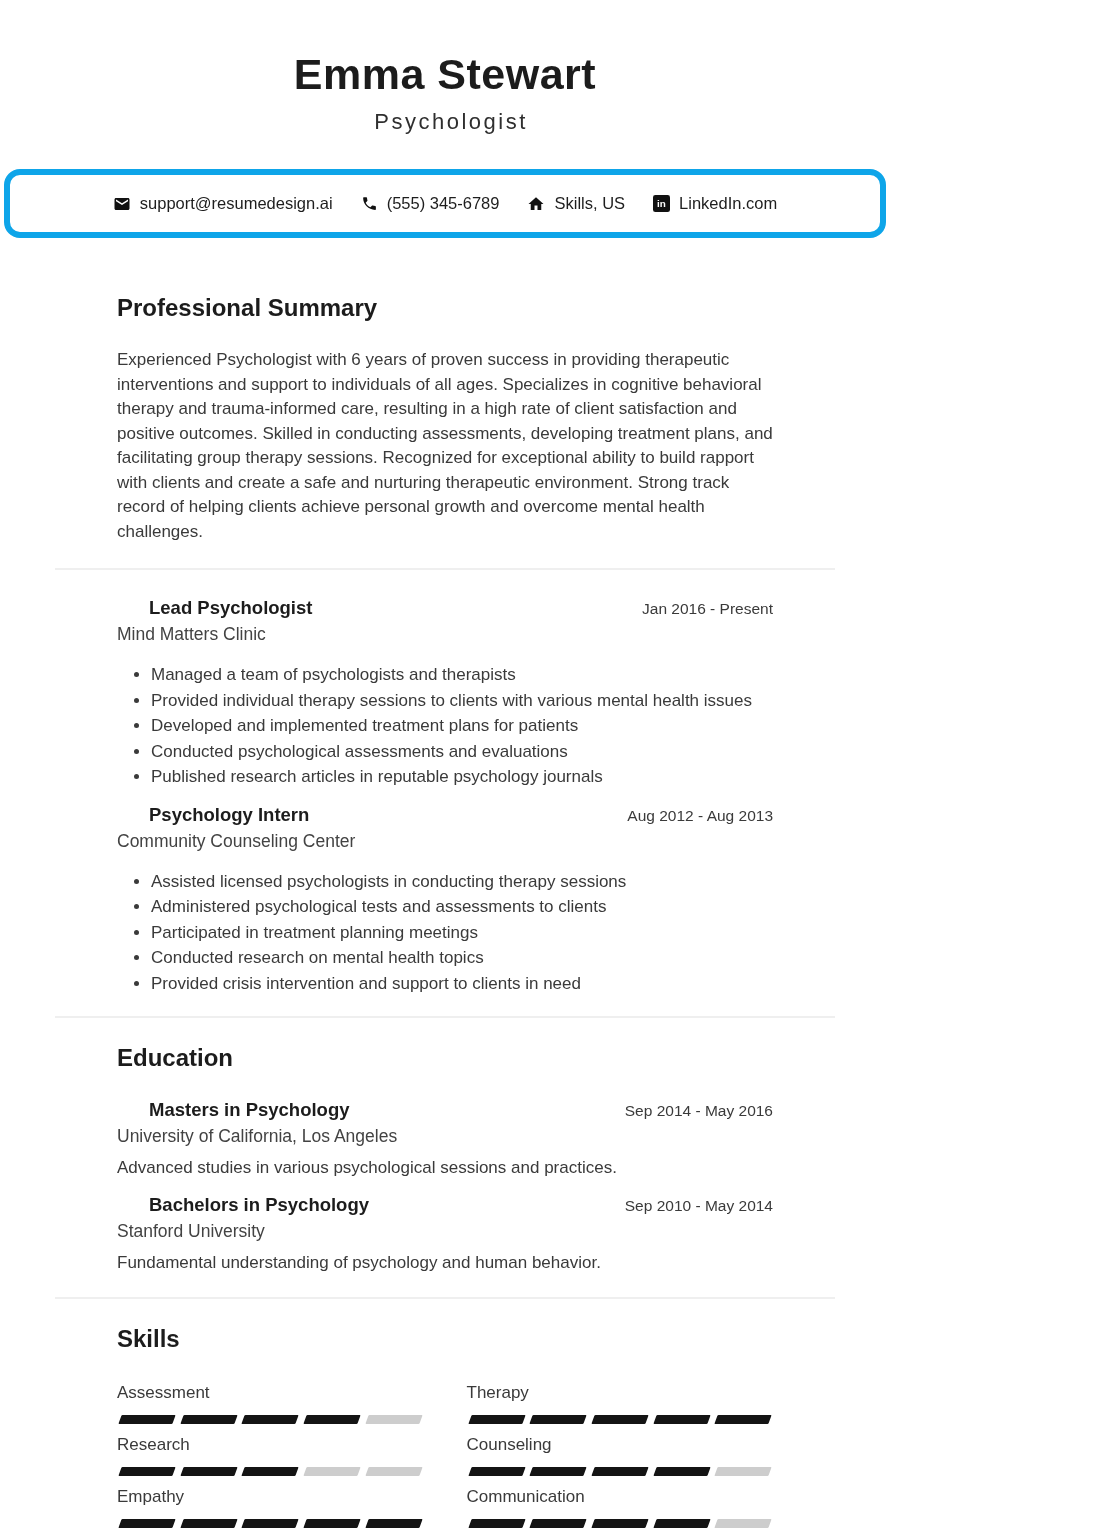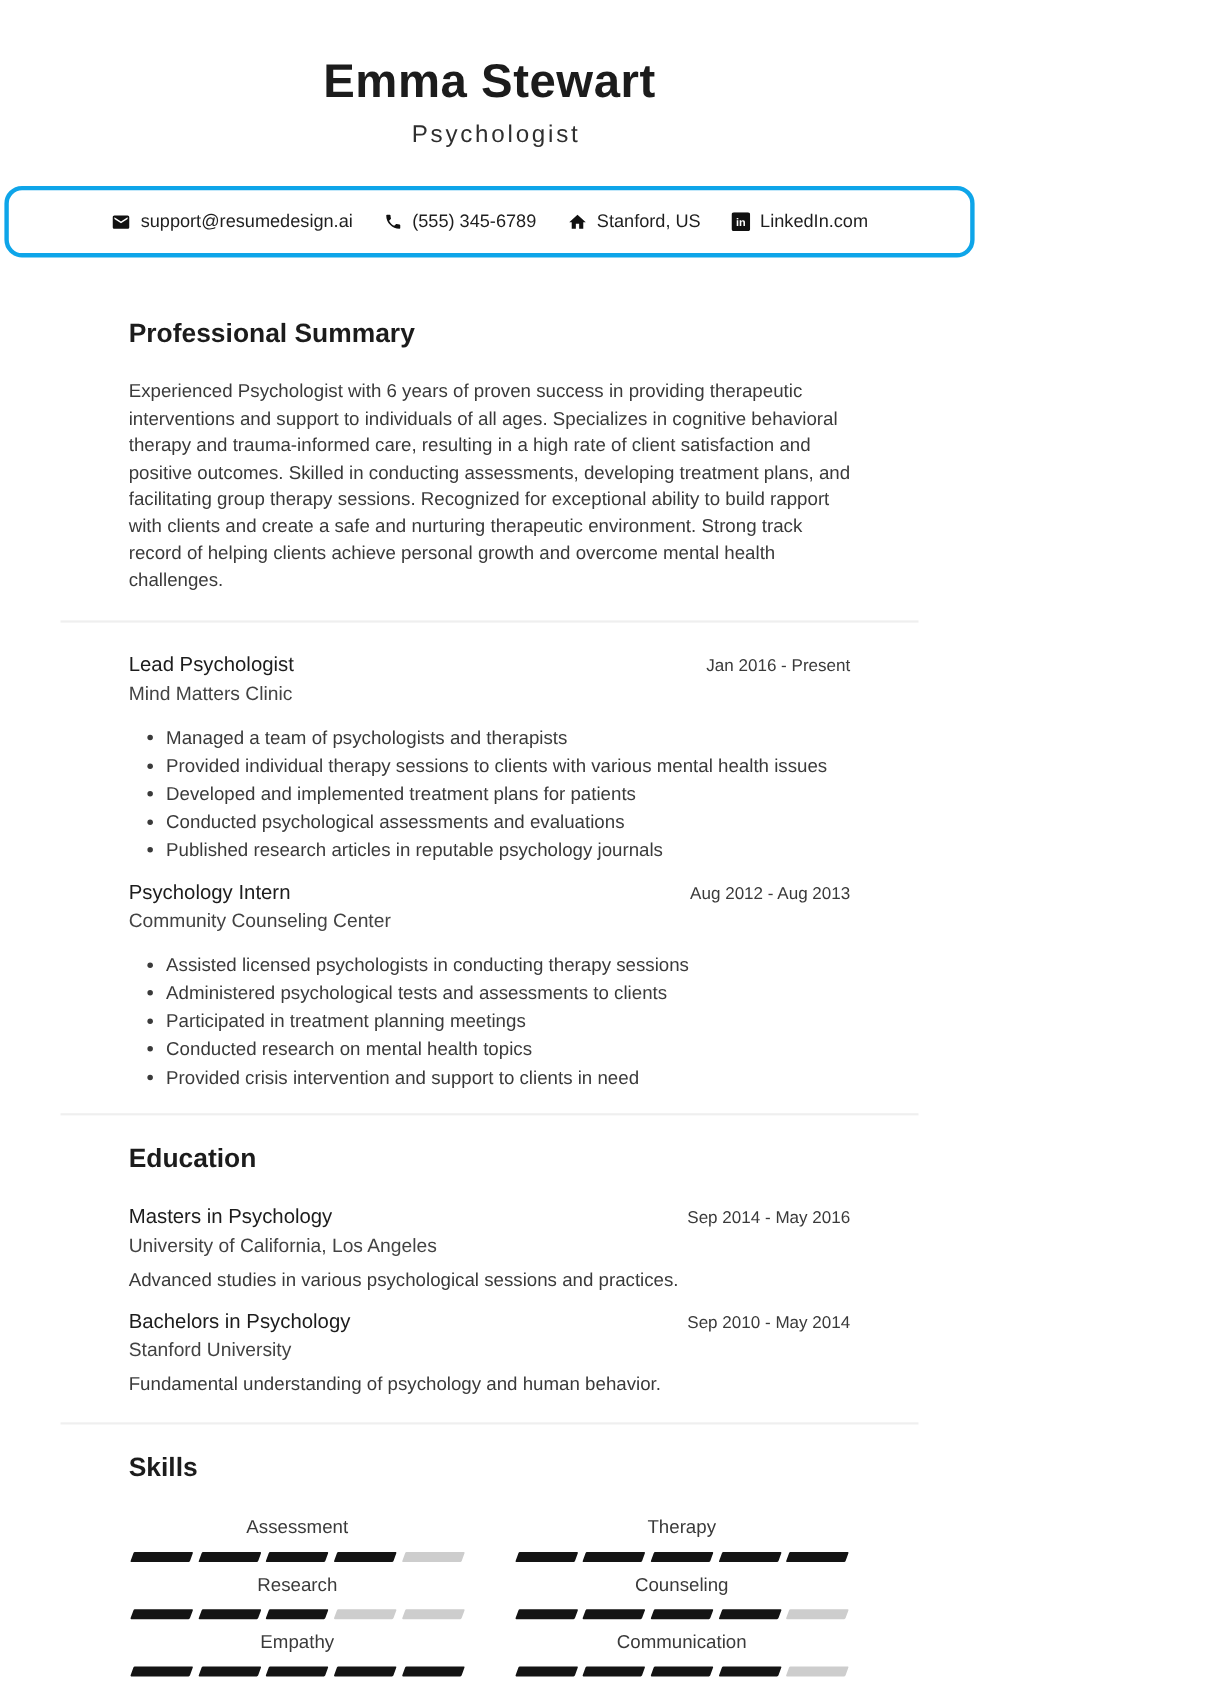"support@resumedesign.ai" .contact-bar { border: 4px solid #0ea5e9 -> 6px solid #0ea5e9 }
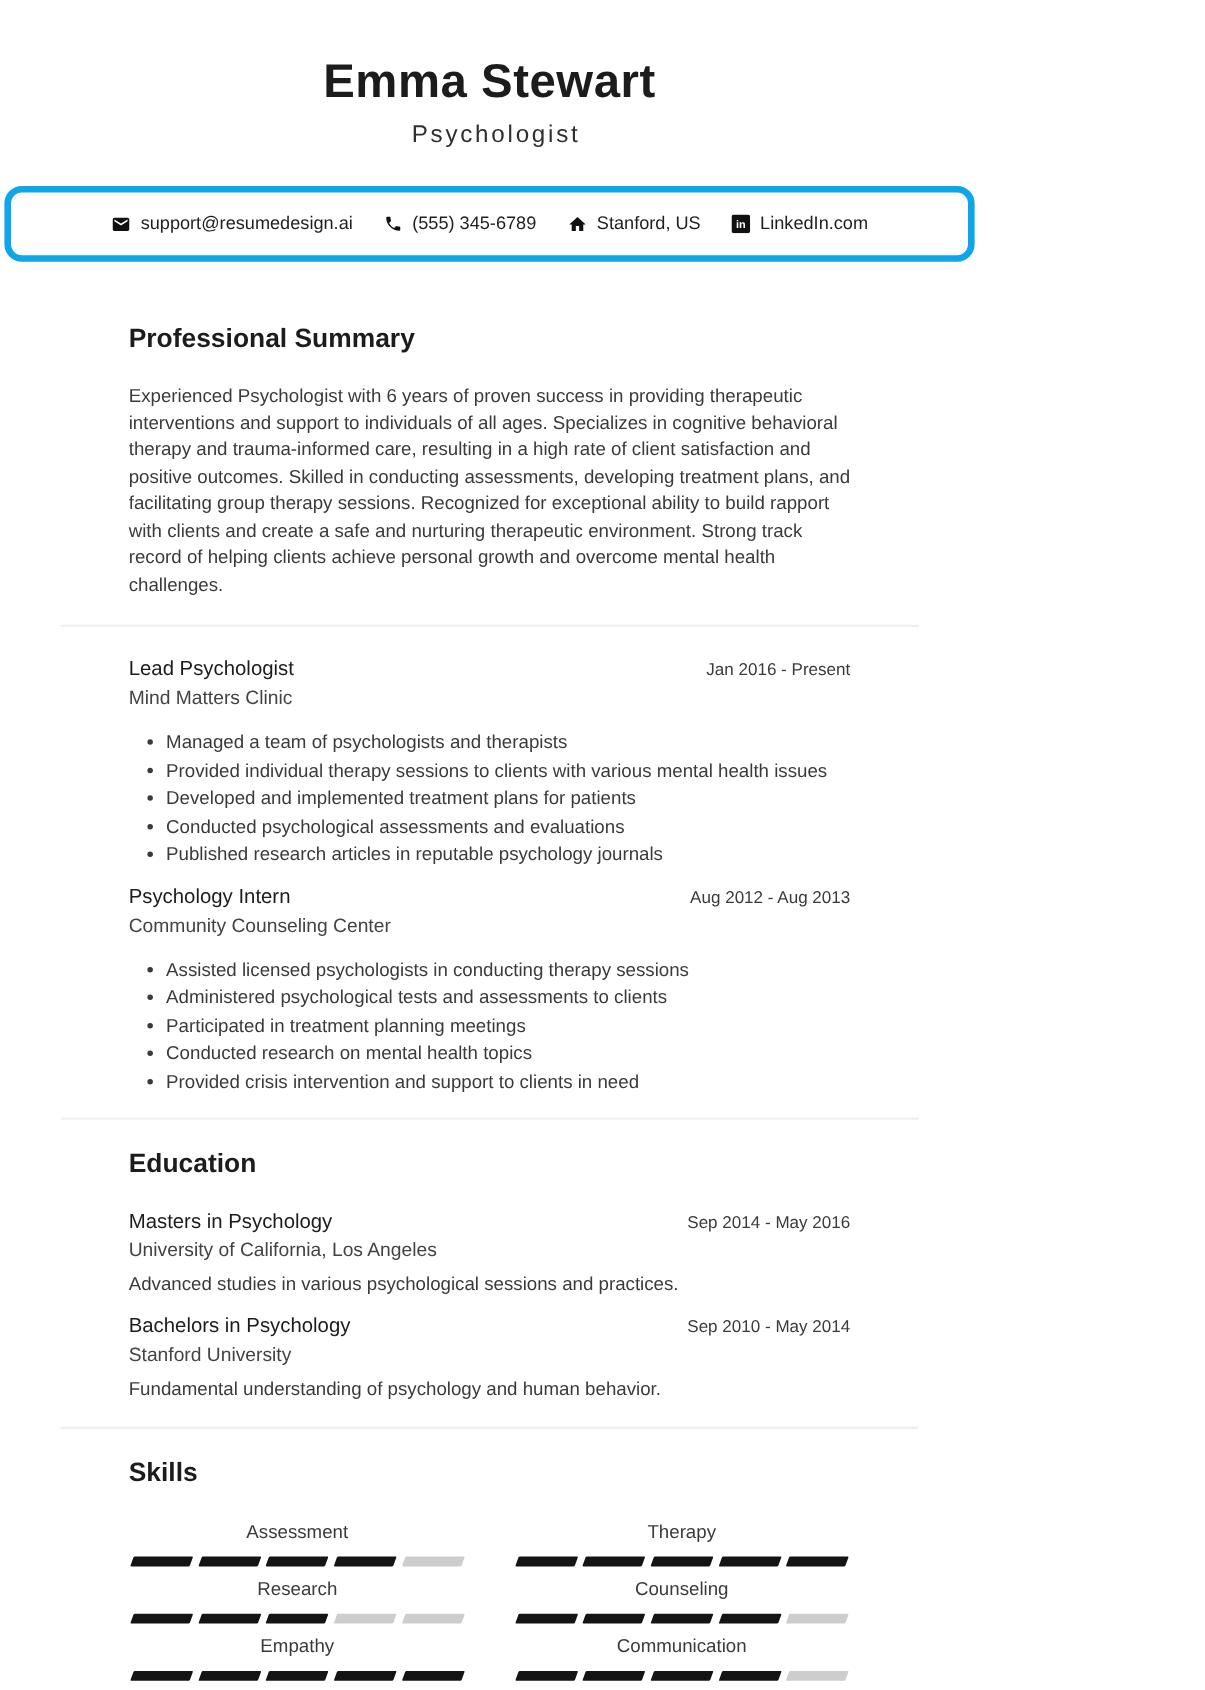"Stanford, US" span { text: Stanford -> Skills }
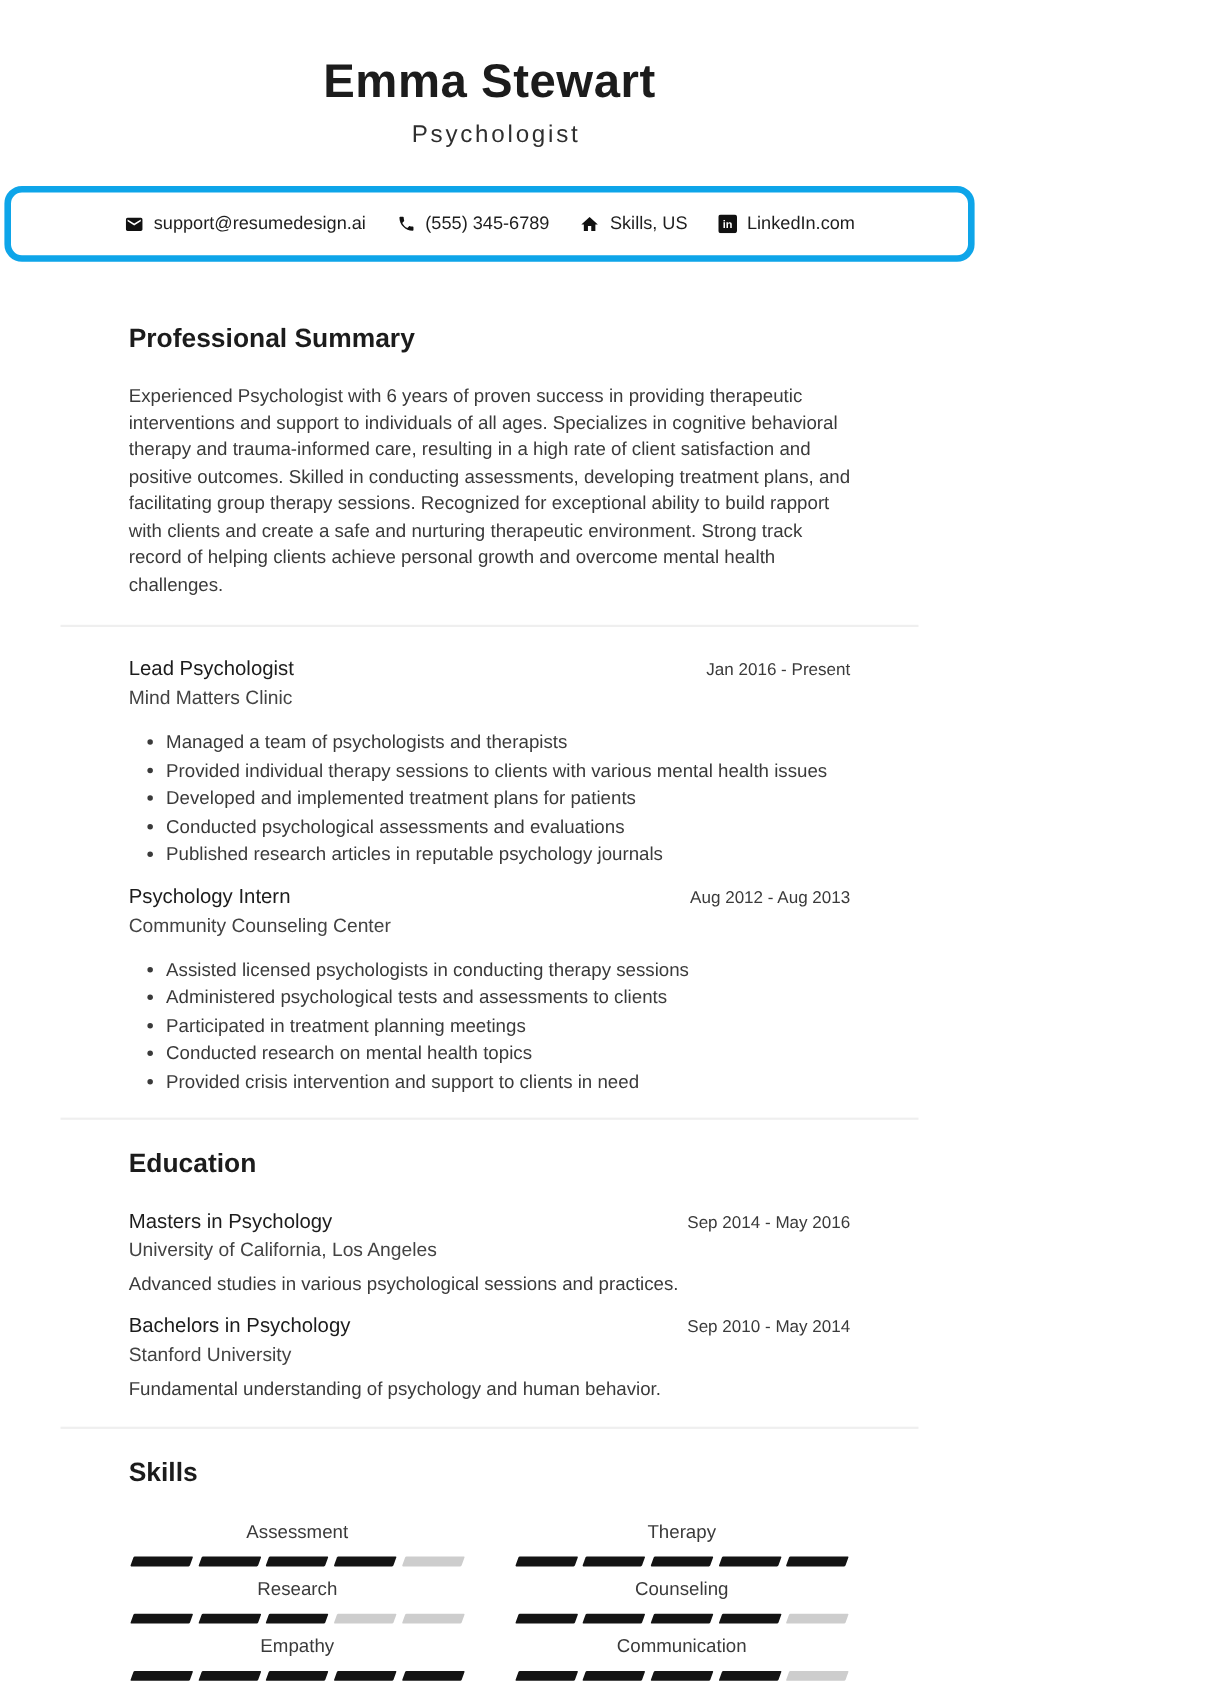"Lead Psychologist" .entry-title { font-weight: 400 -> 700; margin-left: none -> 32px }
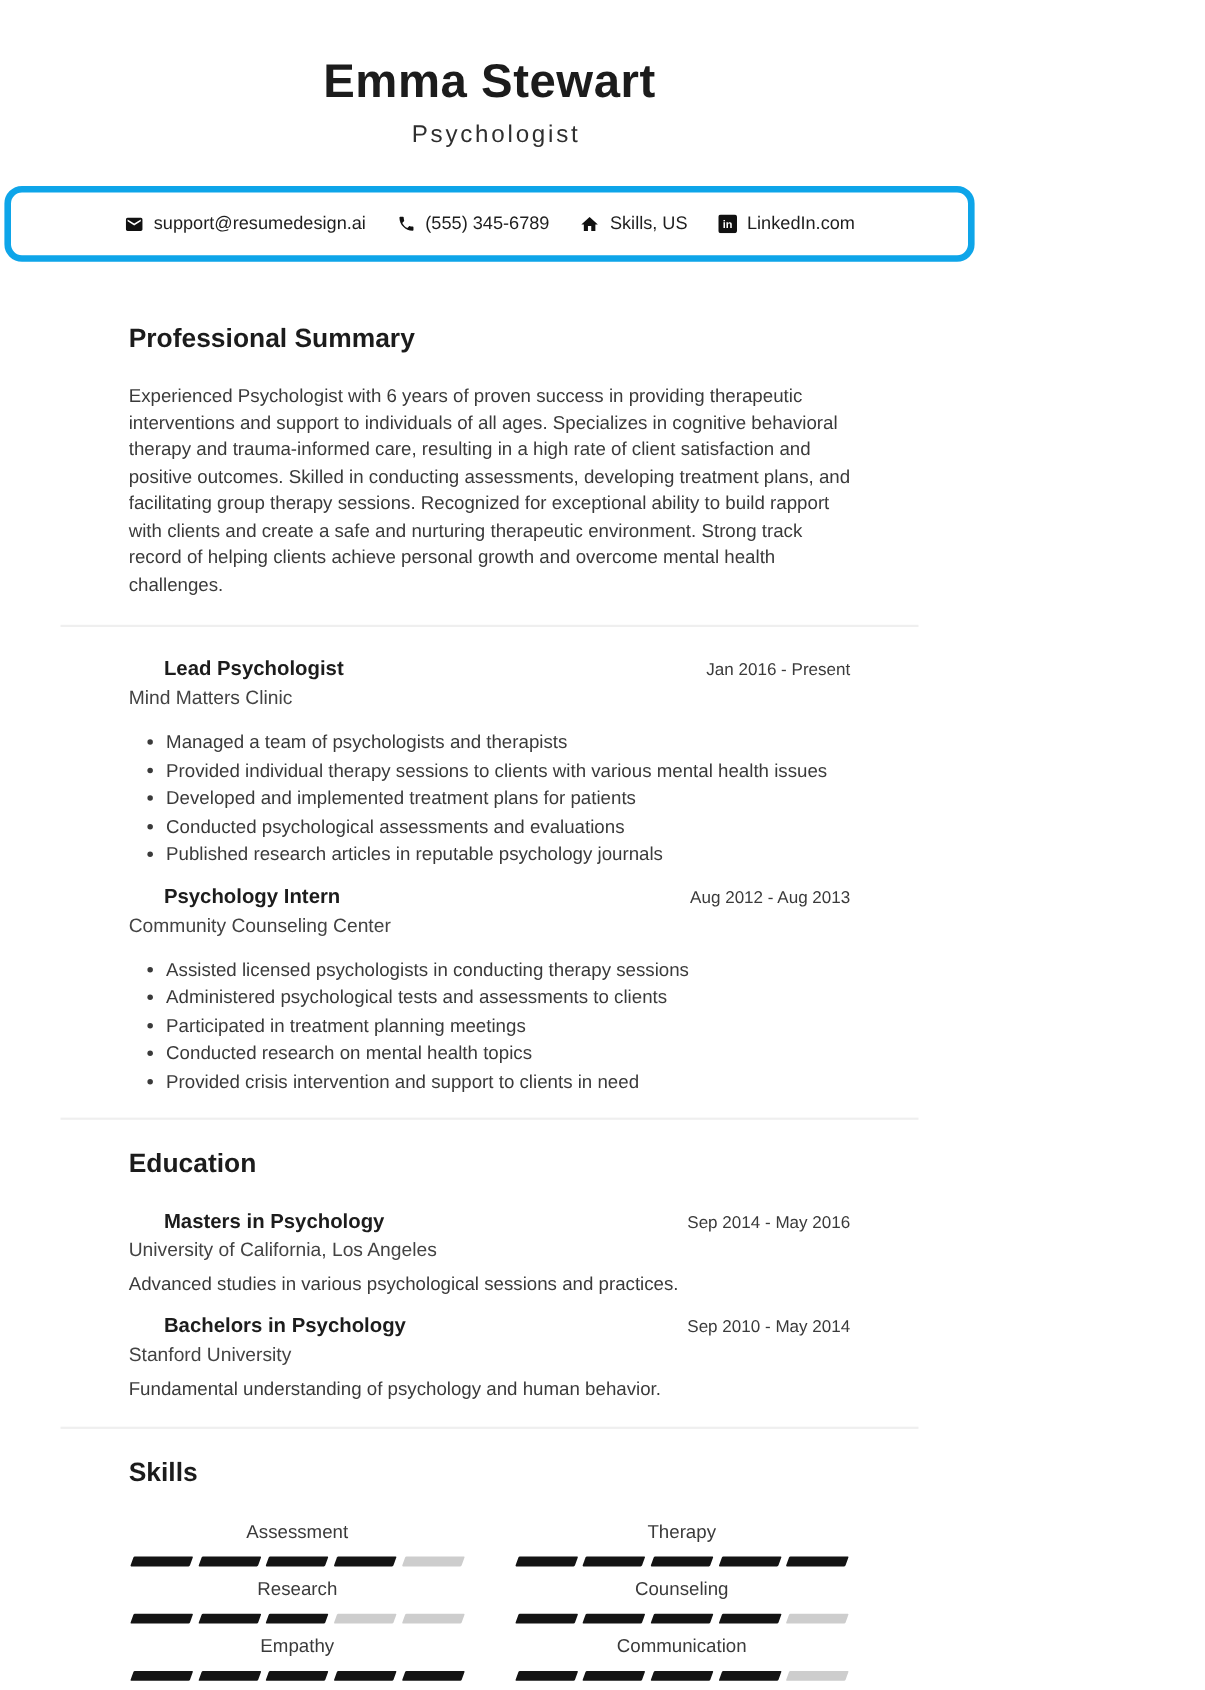"Assessment" .skill-name { text-align: center -> none }
